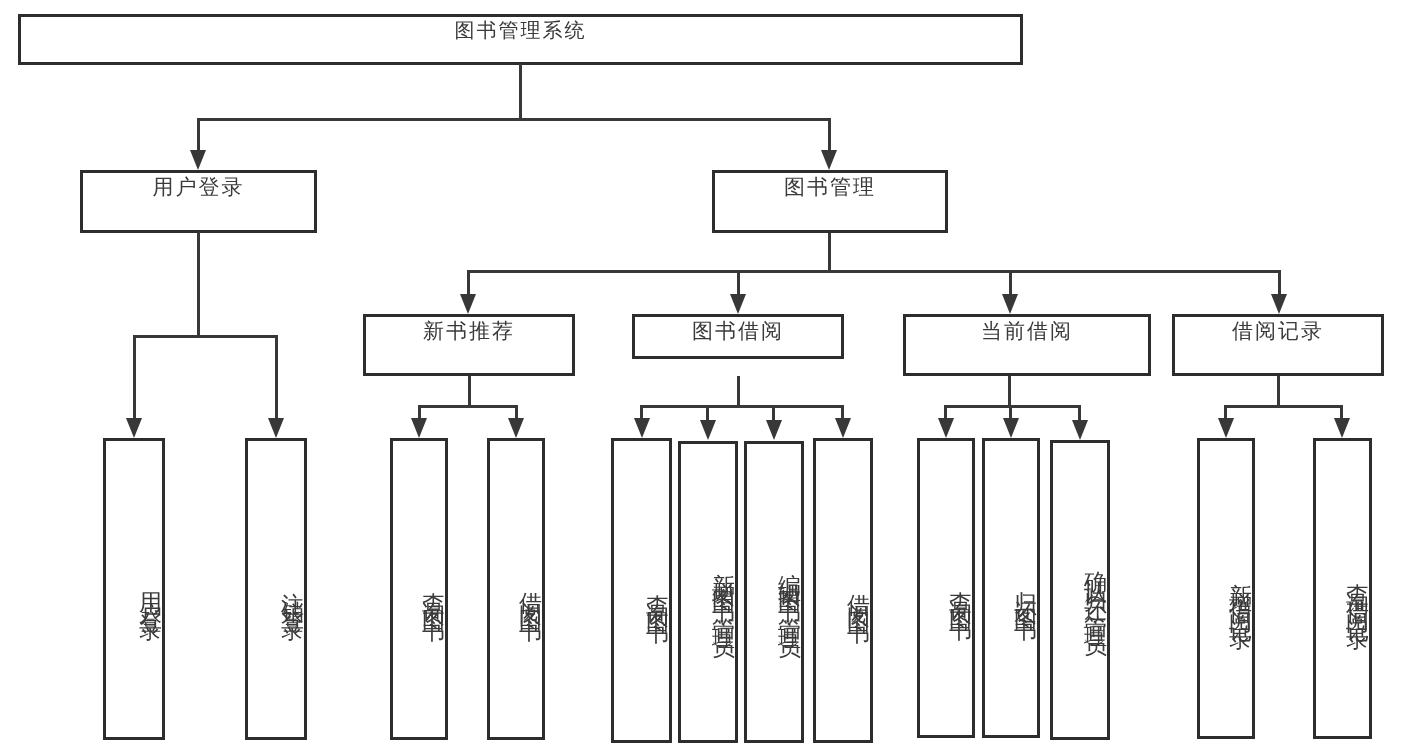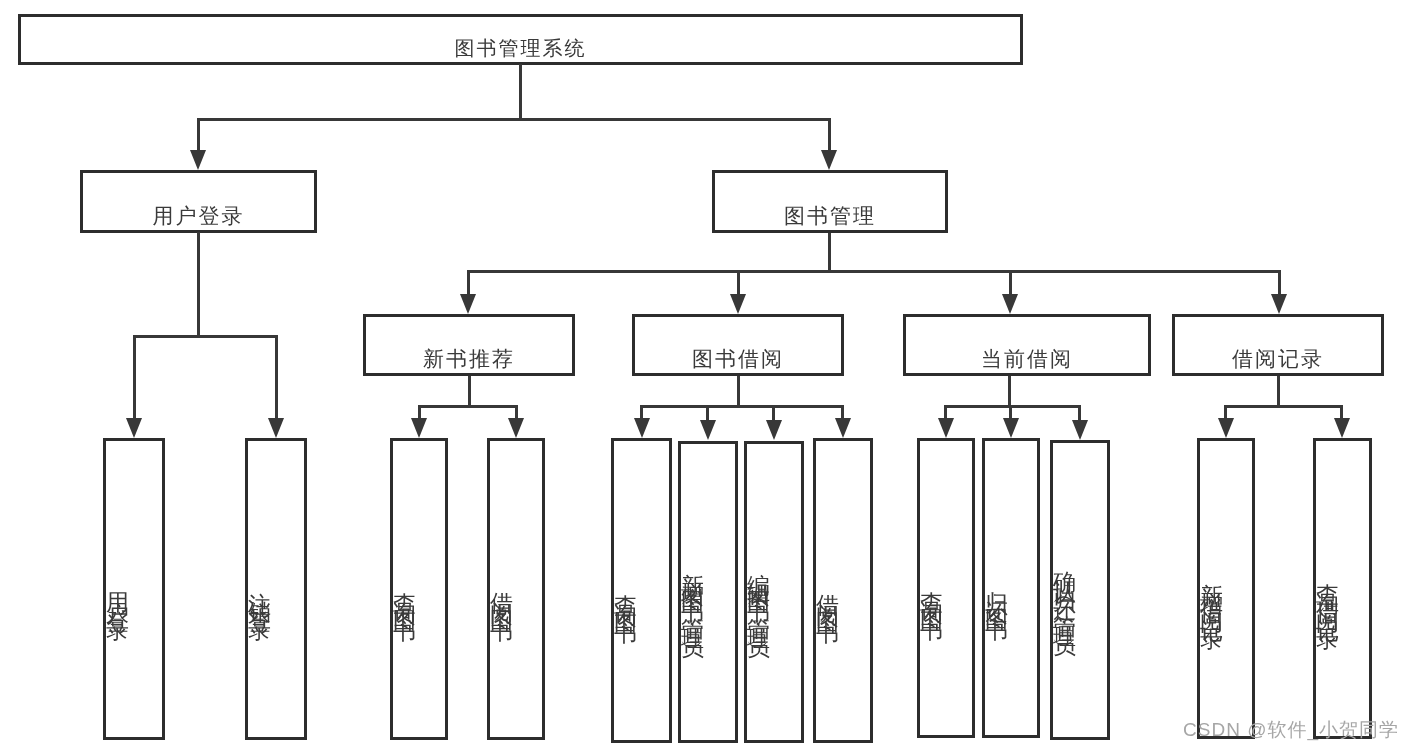"图书管理系统" .box { align-items: flex-end -> flex-start }
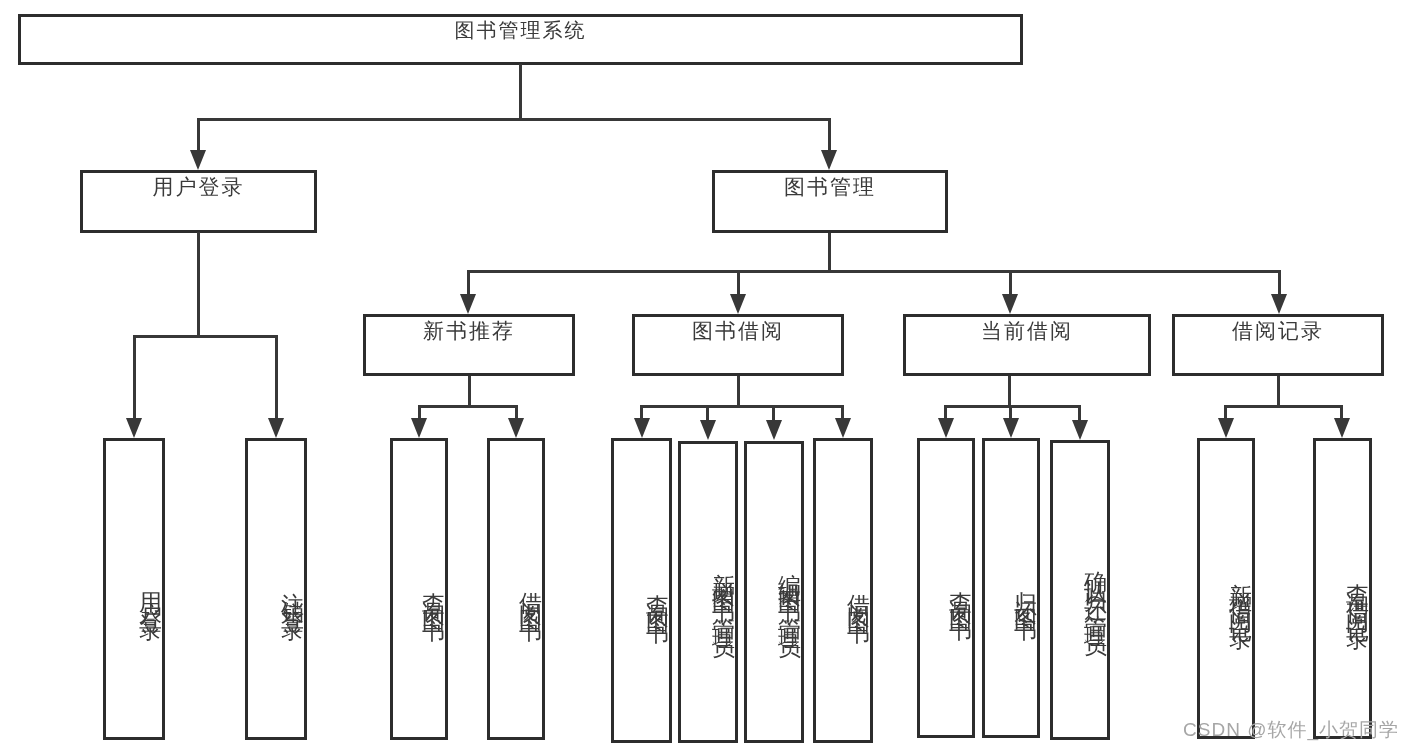"图书借阅" div.box { height: 62px -> 45px }
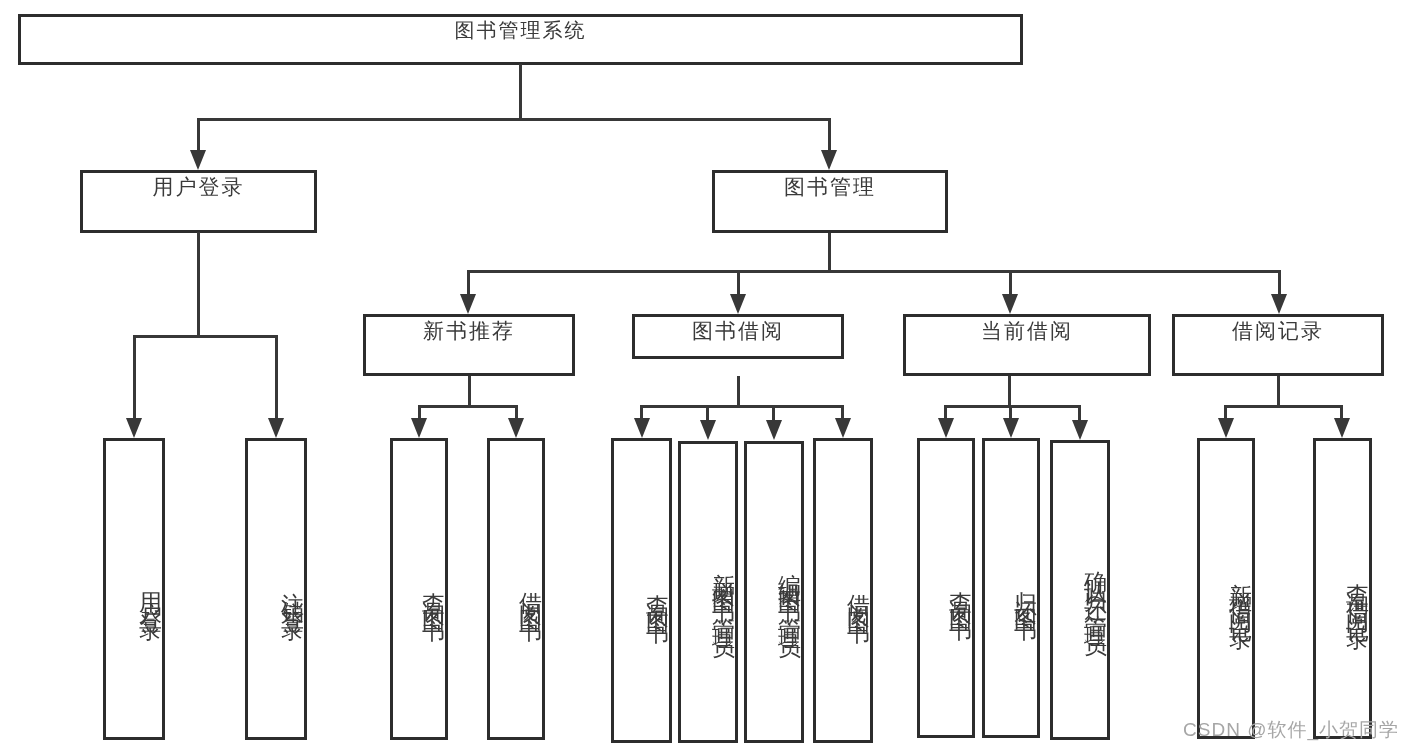"CSDN @软件_小贺同学" div.watermark { html: <div>CSDN @软件_小贺同学</div> -> none }
